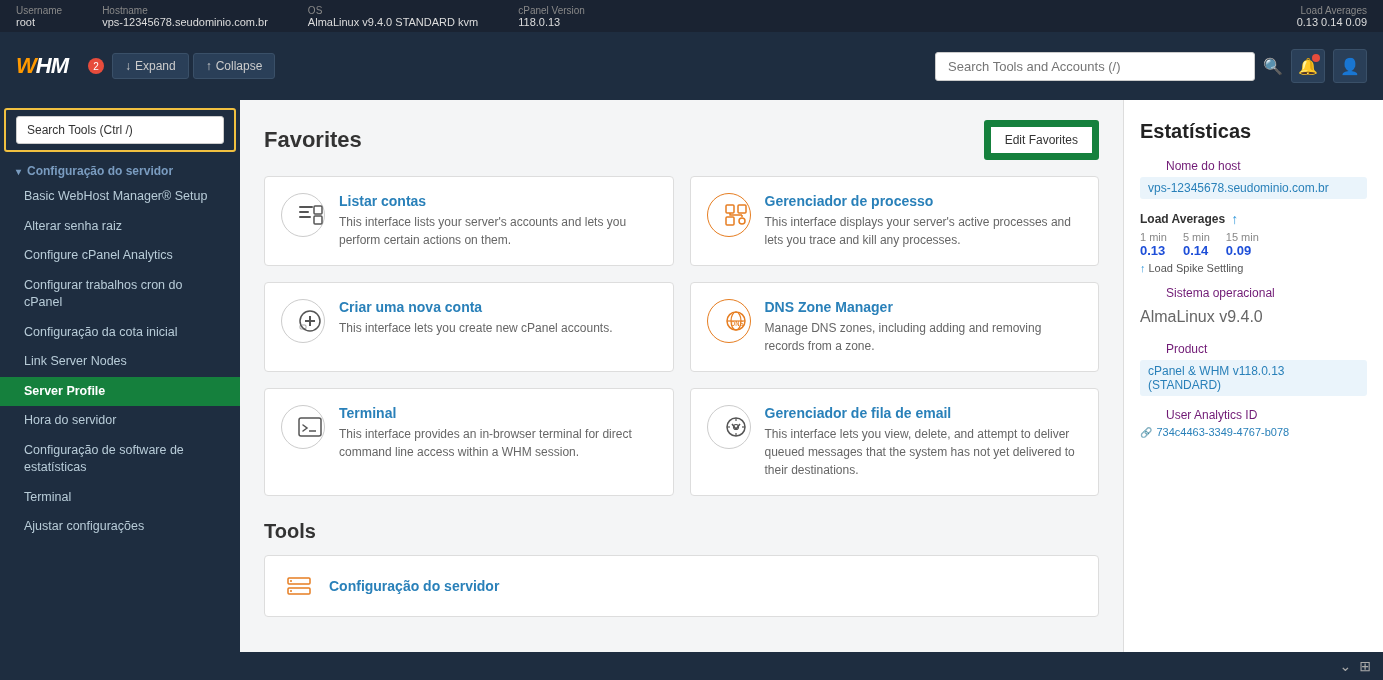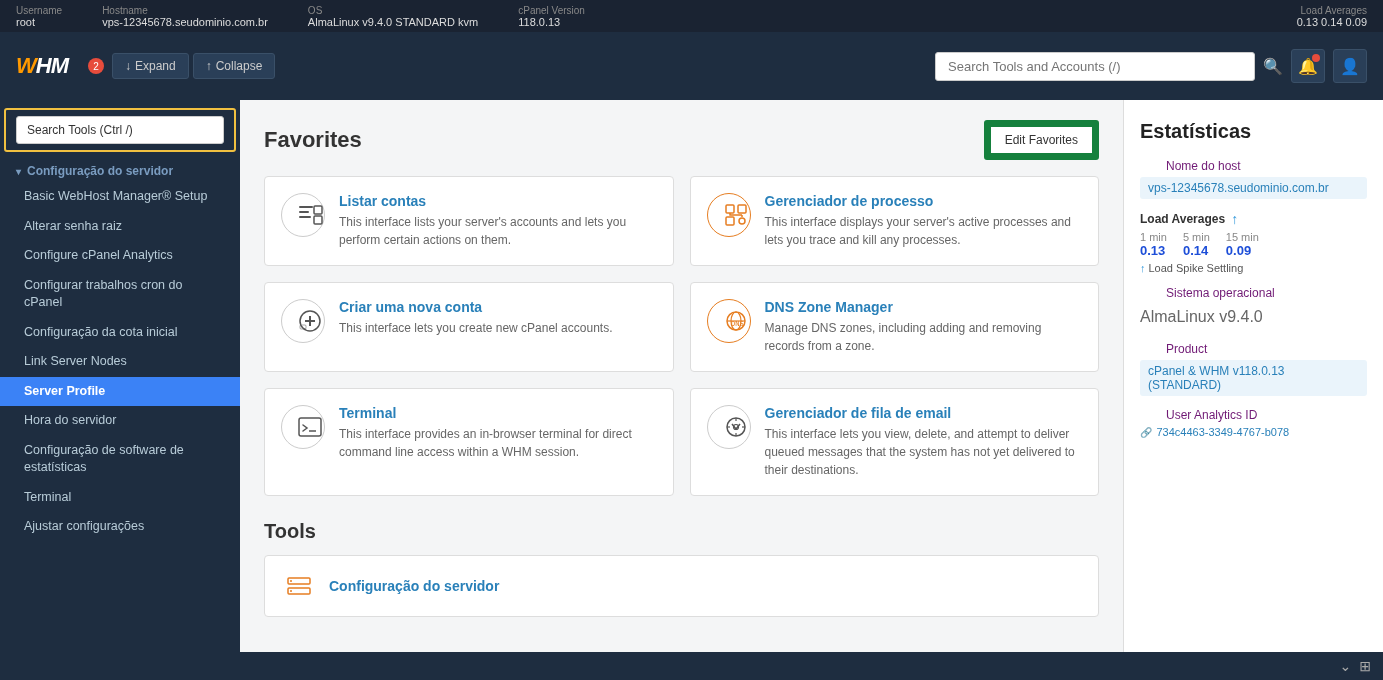"Server Profile" .sidebar-item.active { background: #3b82f6 -> #15803d }
